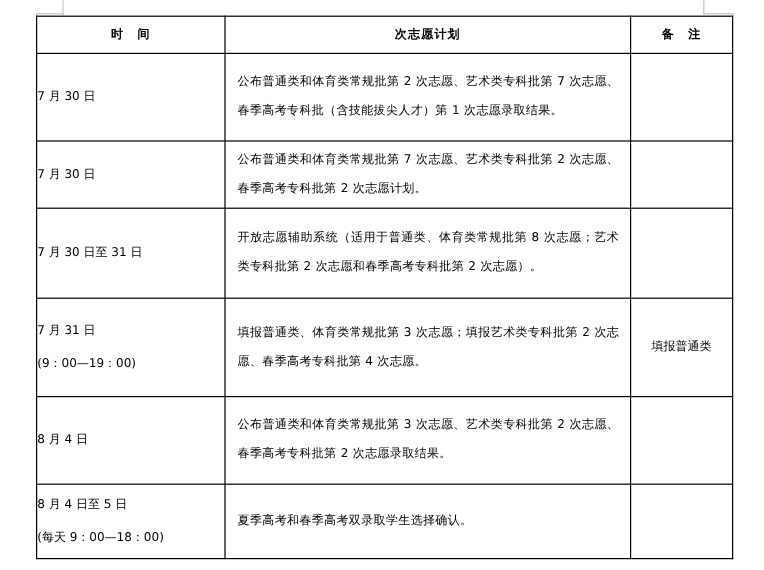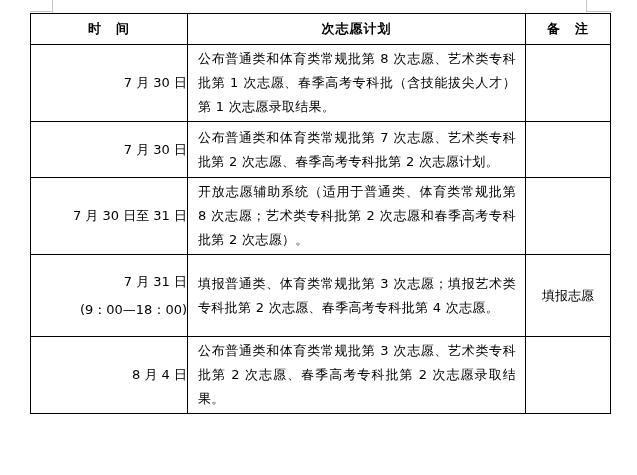"时 间" .schedule td,.schedule th { font-size: 13px -> 10px }
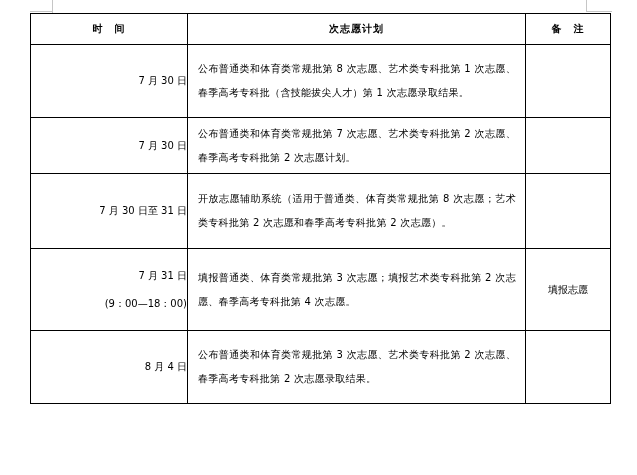"公布普通类和体育类常规批第 8 次志愿、艺术类专科批第 1" div { text: 8 次志愿、艺术类专科批第 1 -> 2 次志愿、艺术类专科批第 7 }
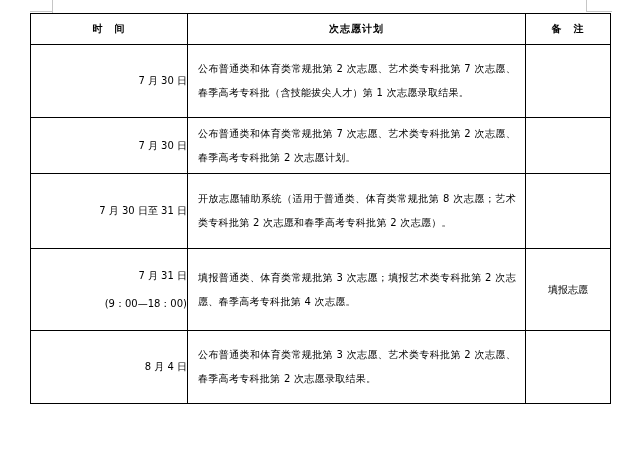"7 月 30 日" td.time { padding-left: 32px -> none; text-align: right -> left }
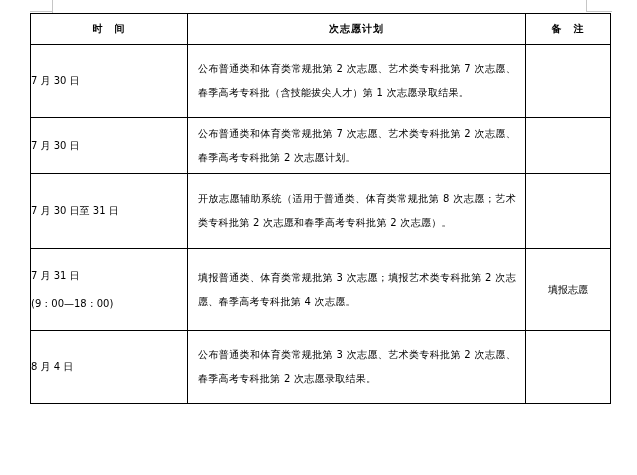"填报志愿" div { text: 志愿 -> 普通类 }
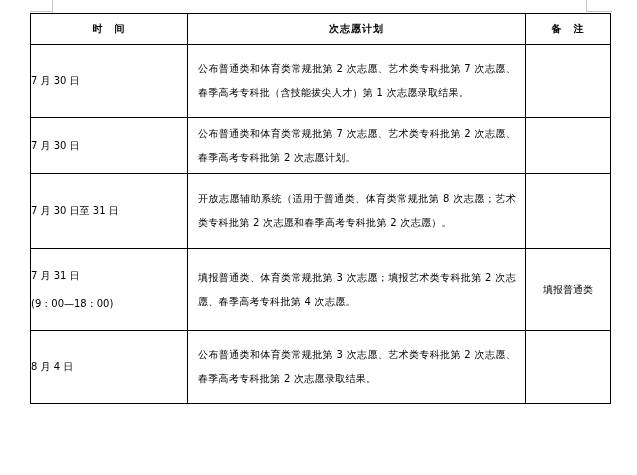"(9：00—18：00)" div { text: 18 -> 19 }
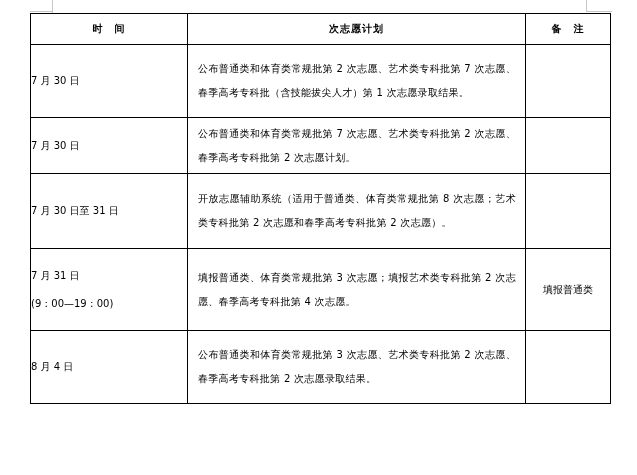"8 月 4 日至 5" tr.r6 { html: none -> <tr> <td> <div>8 月 4 日至 5 日</div> <div>(每天 9：00—18：00)</div> </td> <td> <div>夏季高考和春季高考双录取学生选择确认。</div> </td> <td> <div></div> </td> </tr> }
